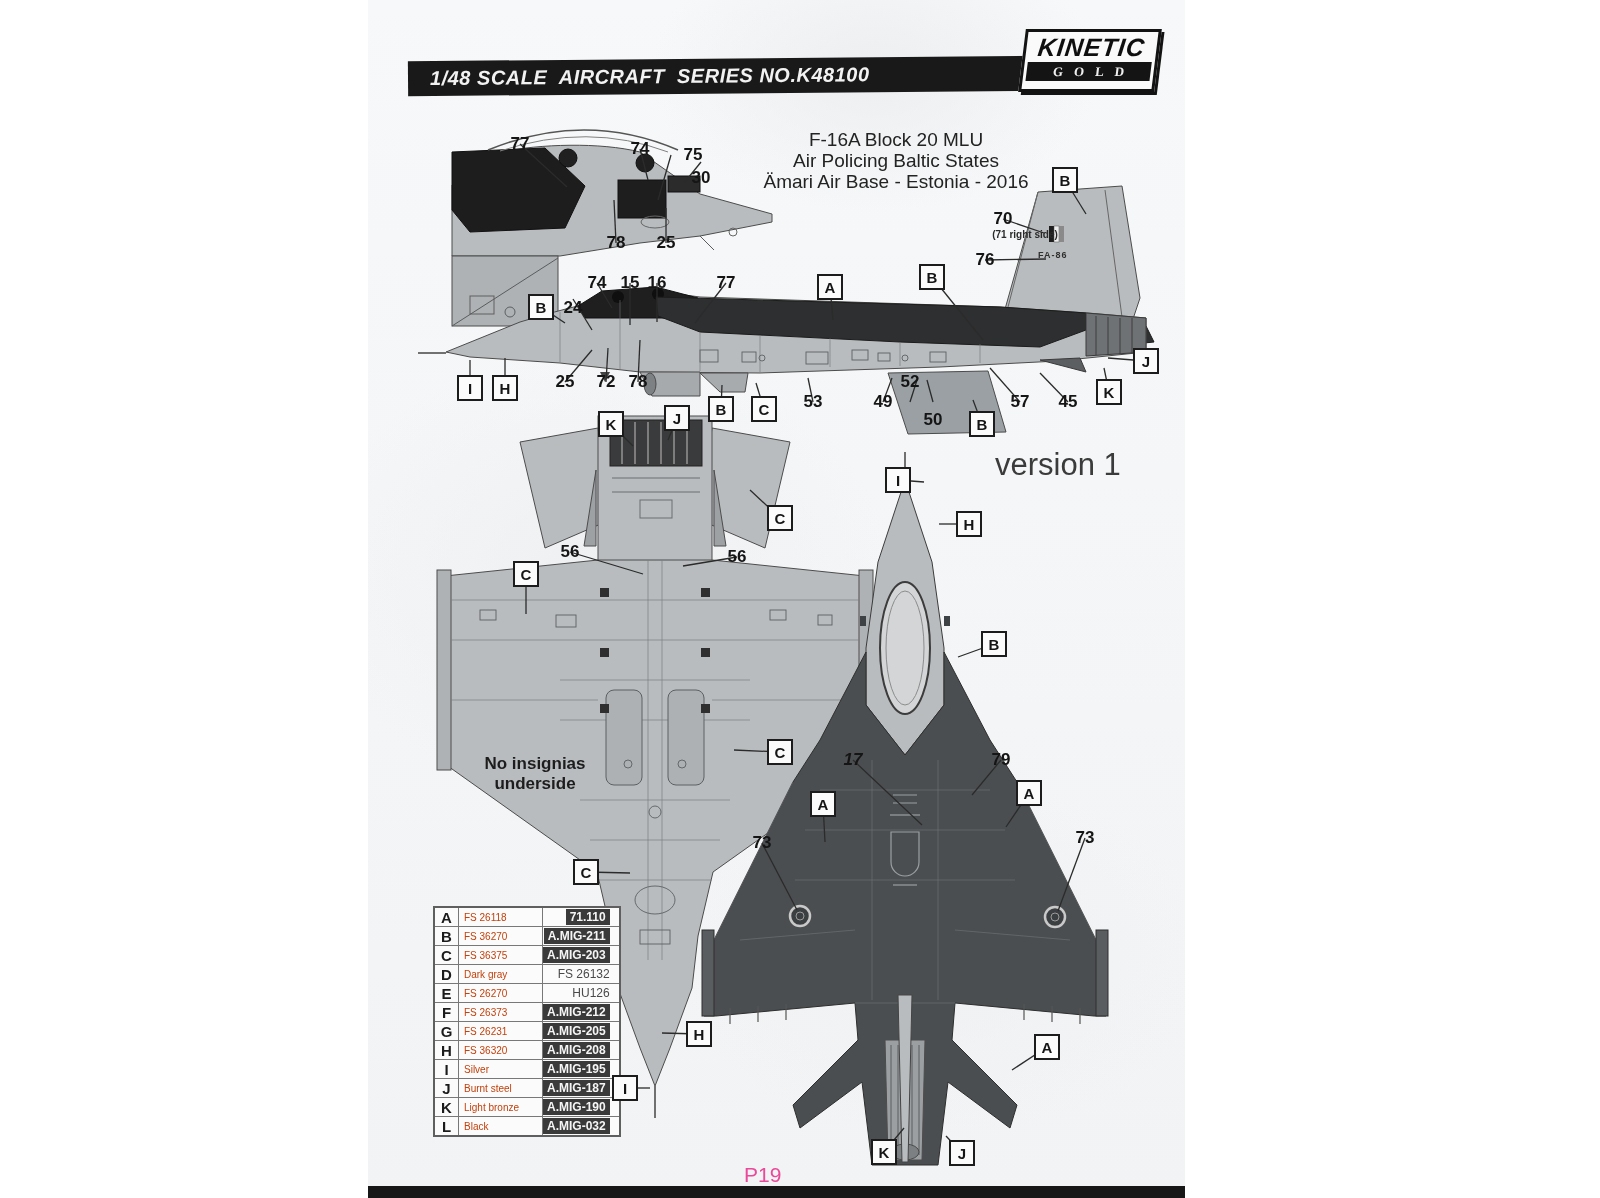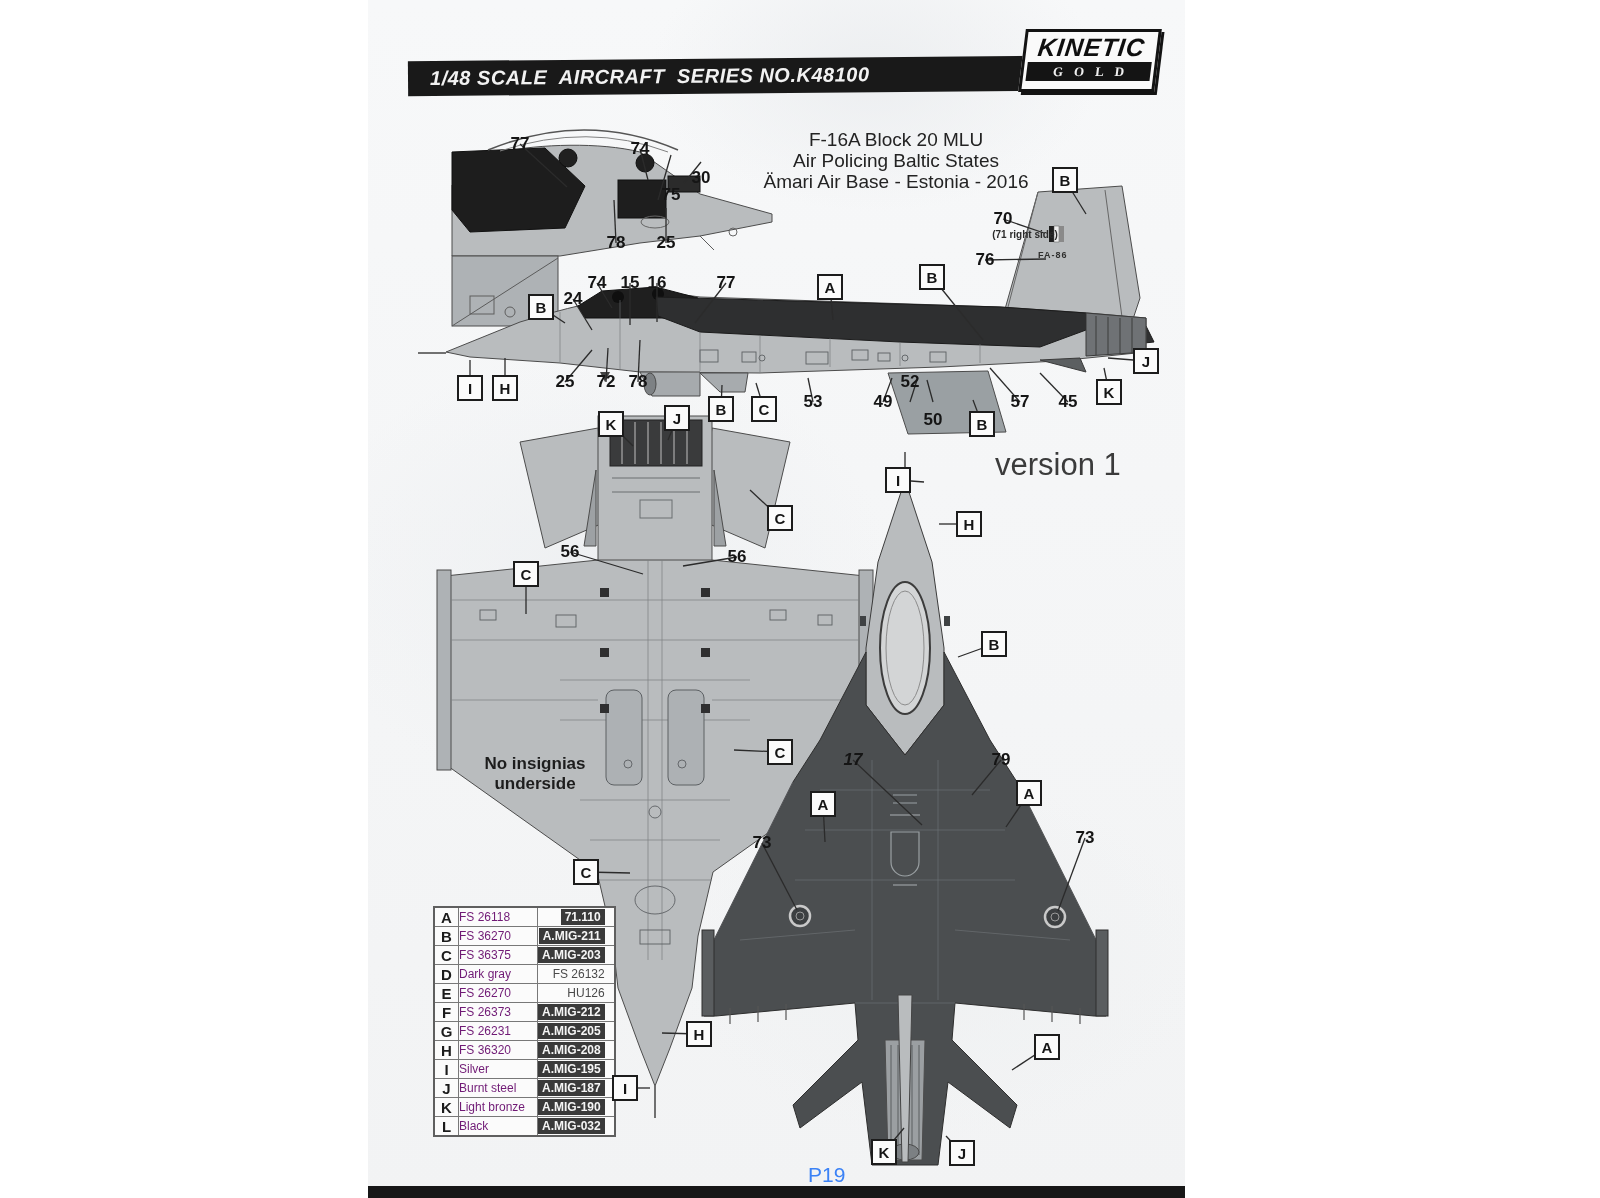"75" div.co { left: 671px -> 693px; margin-top: 40px -> none }
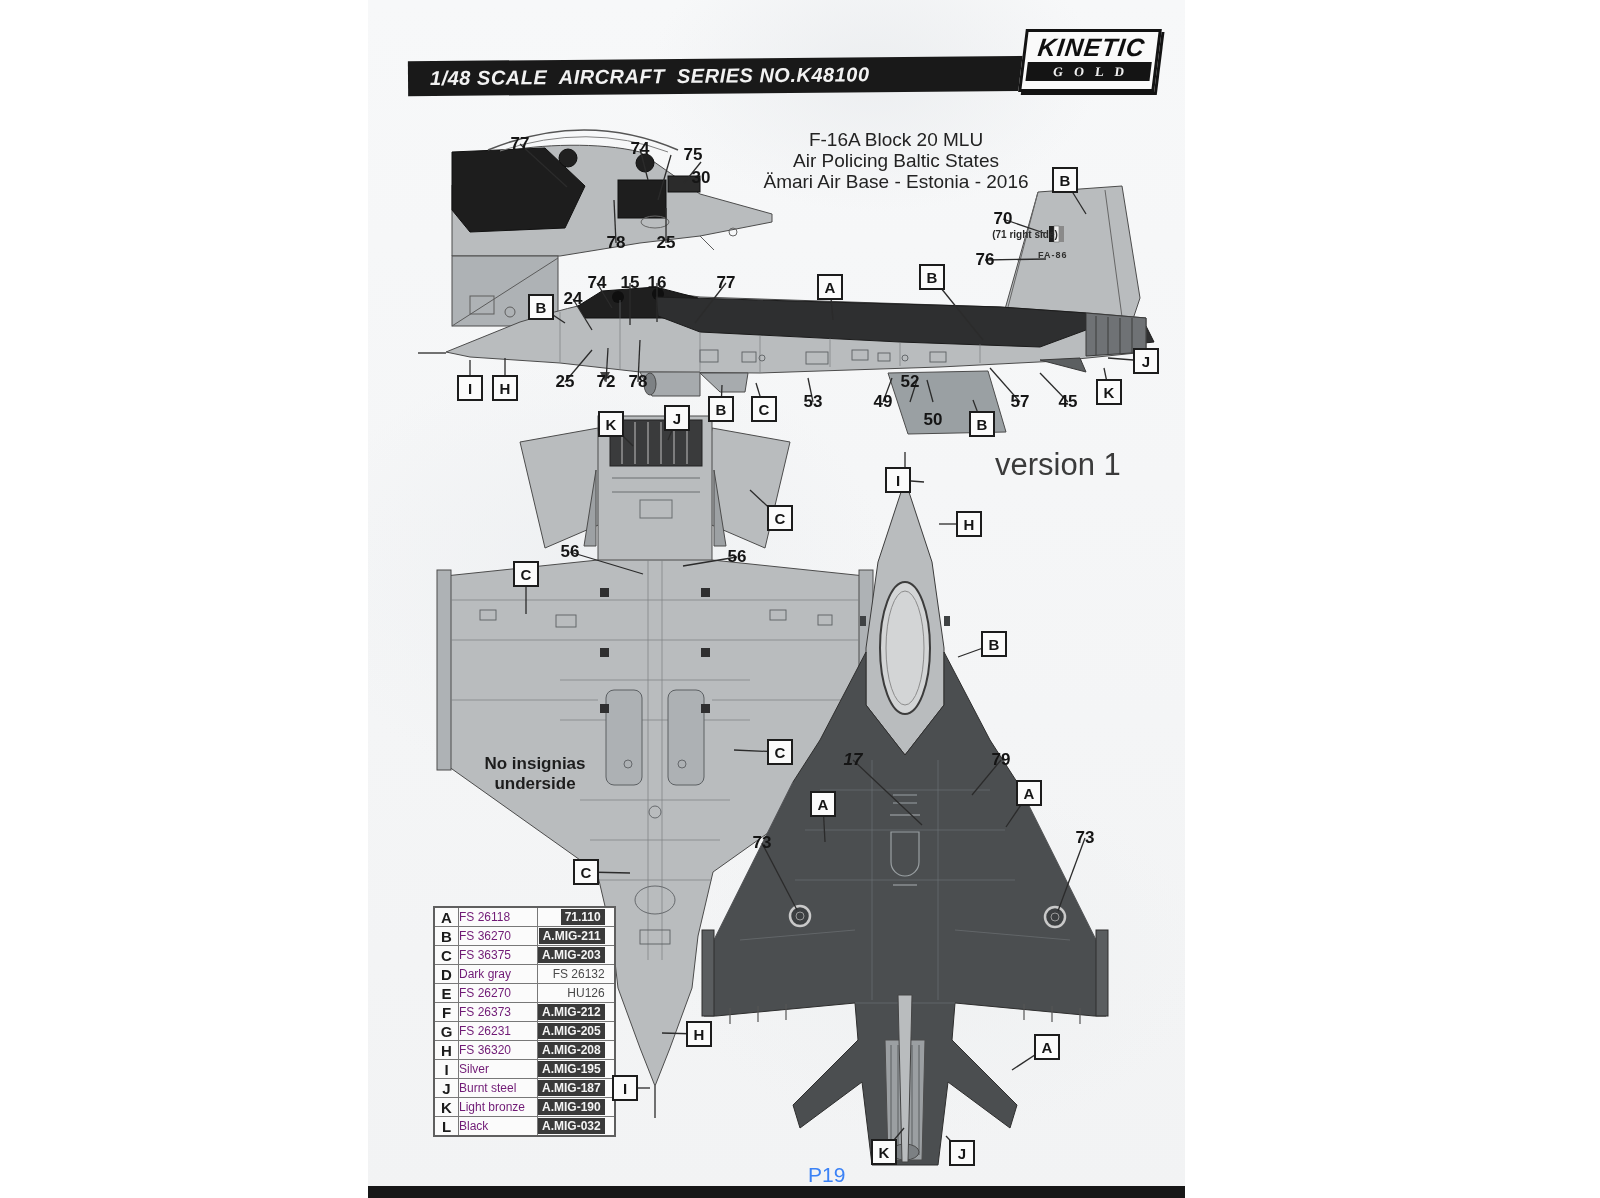"24" div.co { top: 299px -> 308px }
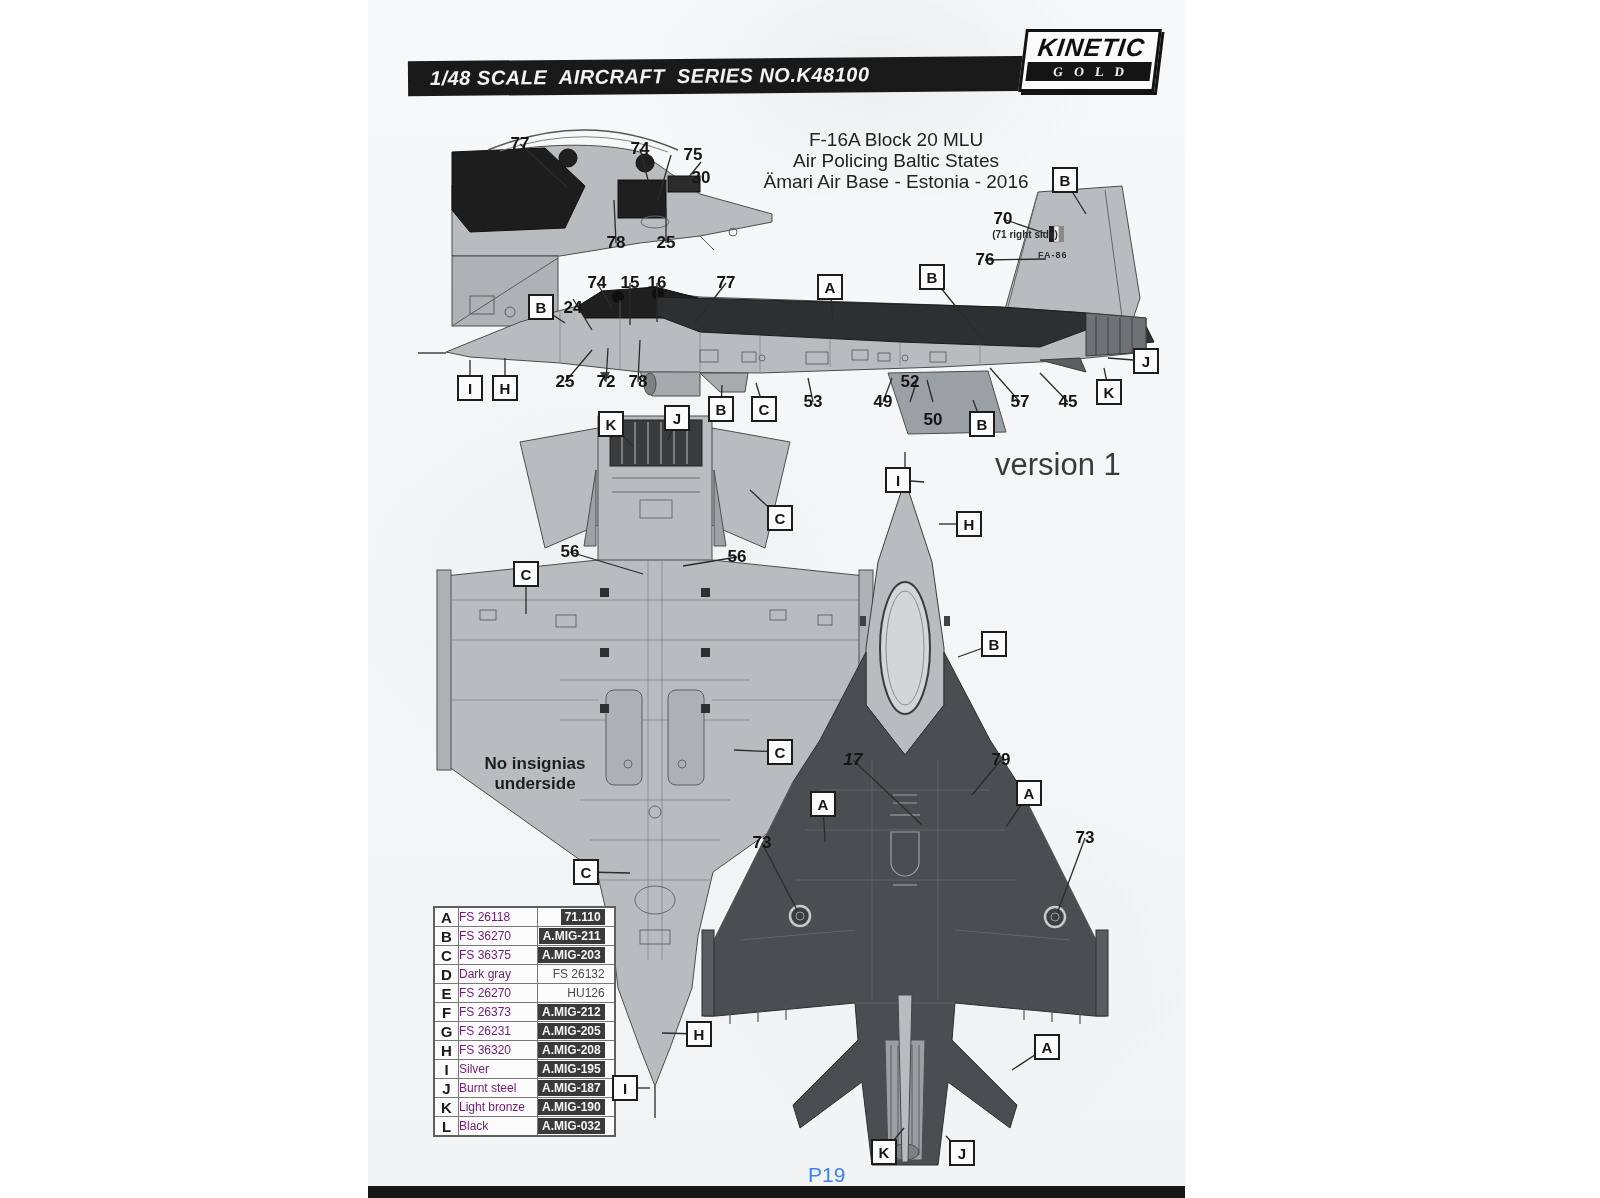"FS 26118" .legend .nm { color: #701a75 -> #c2410c; font-size: 12px -> 10px; padding-left: none -> 5px }
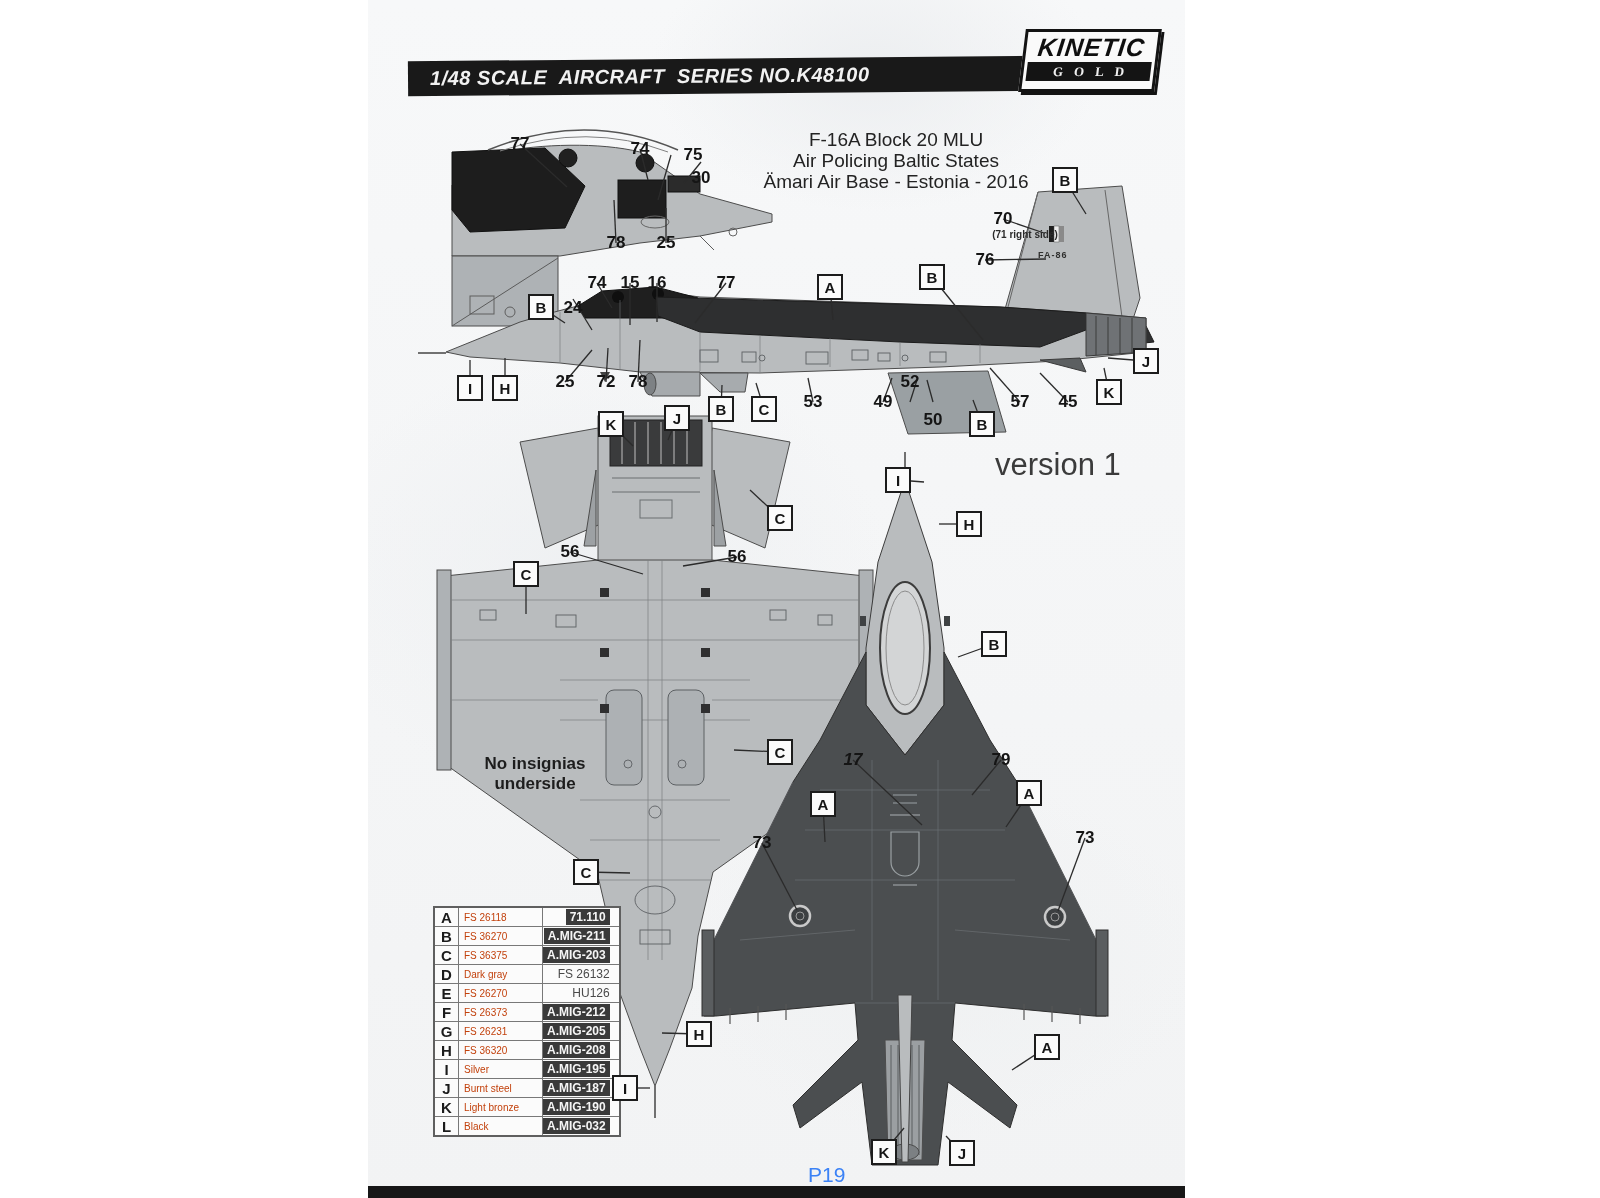"P19" .pageno { color: #3b82f6 -> #ec4899; left: 808px -> 744px }
